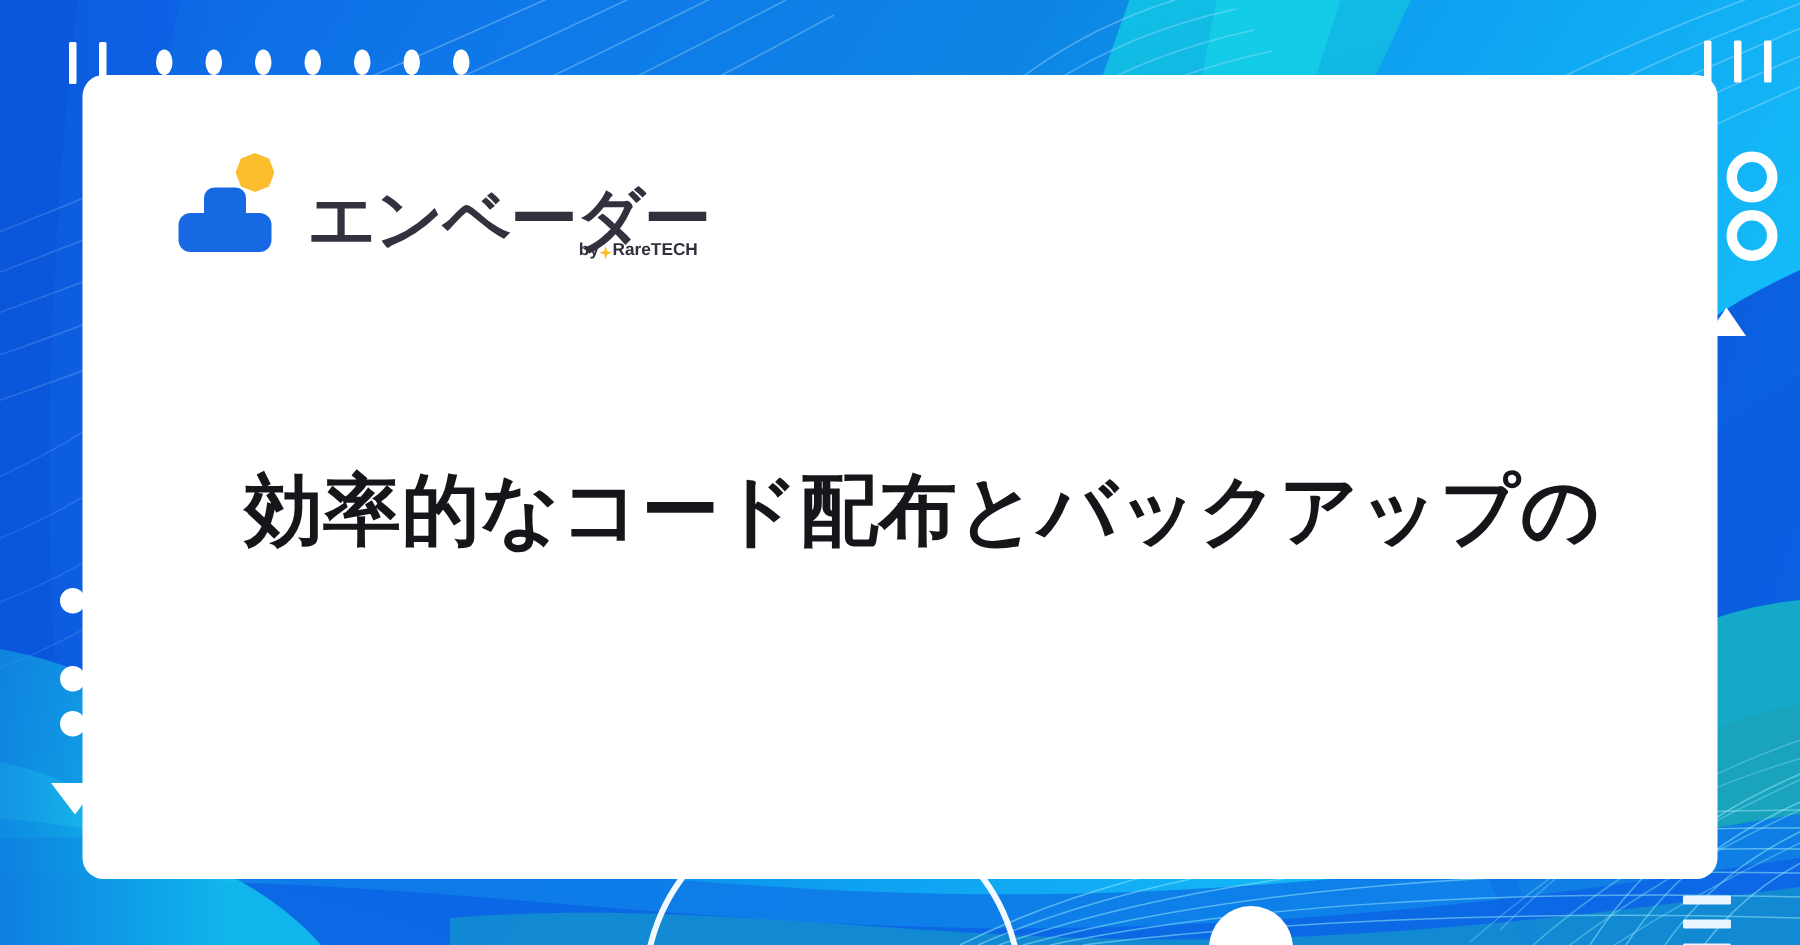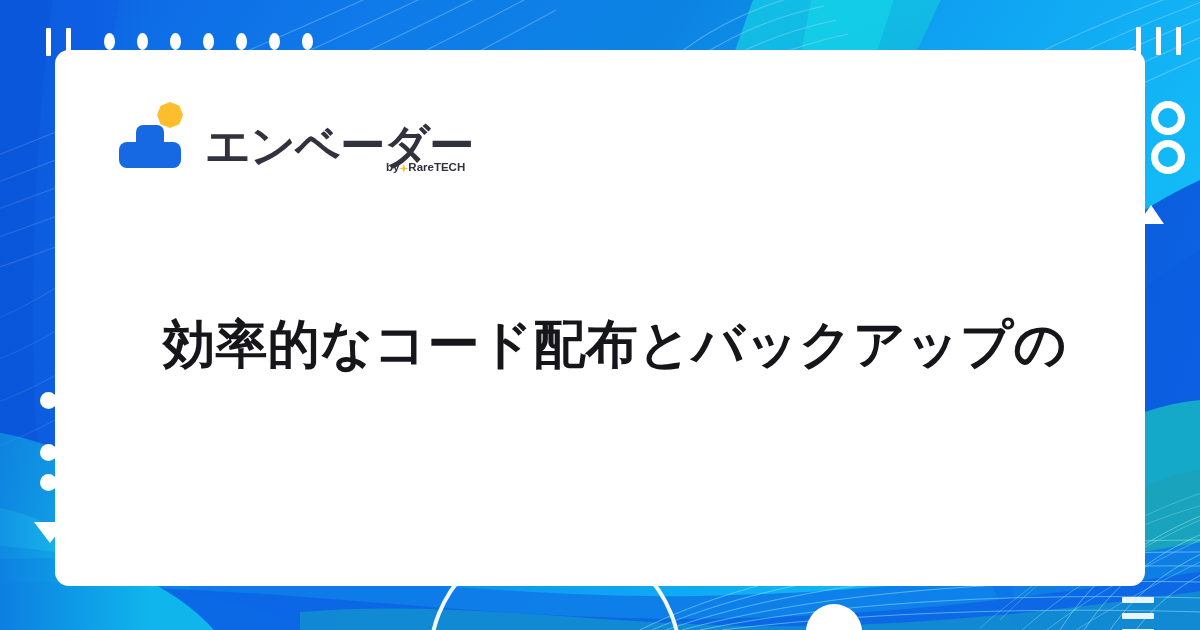"効率的なコード配布とバックアップの" #title { font-family: Liberation Serif, serif -> Liberation Mono, monospace }
